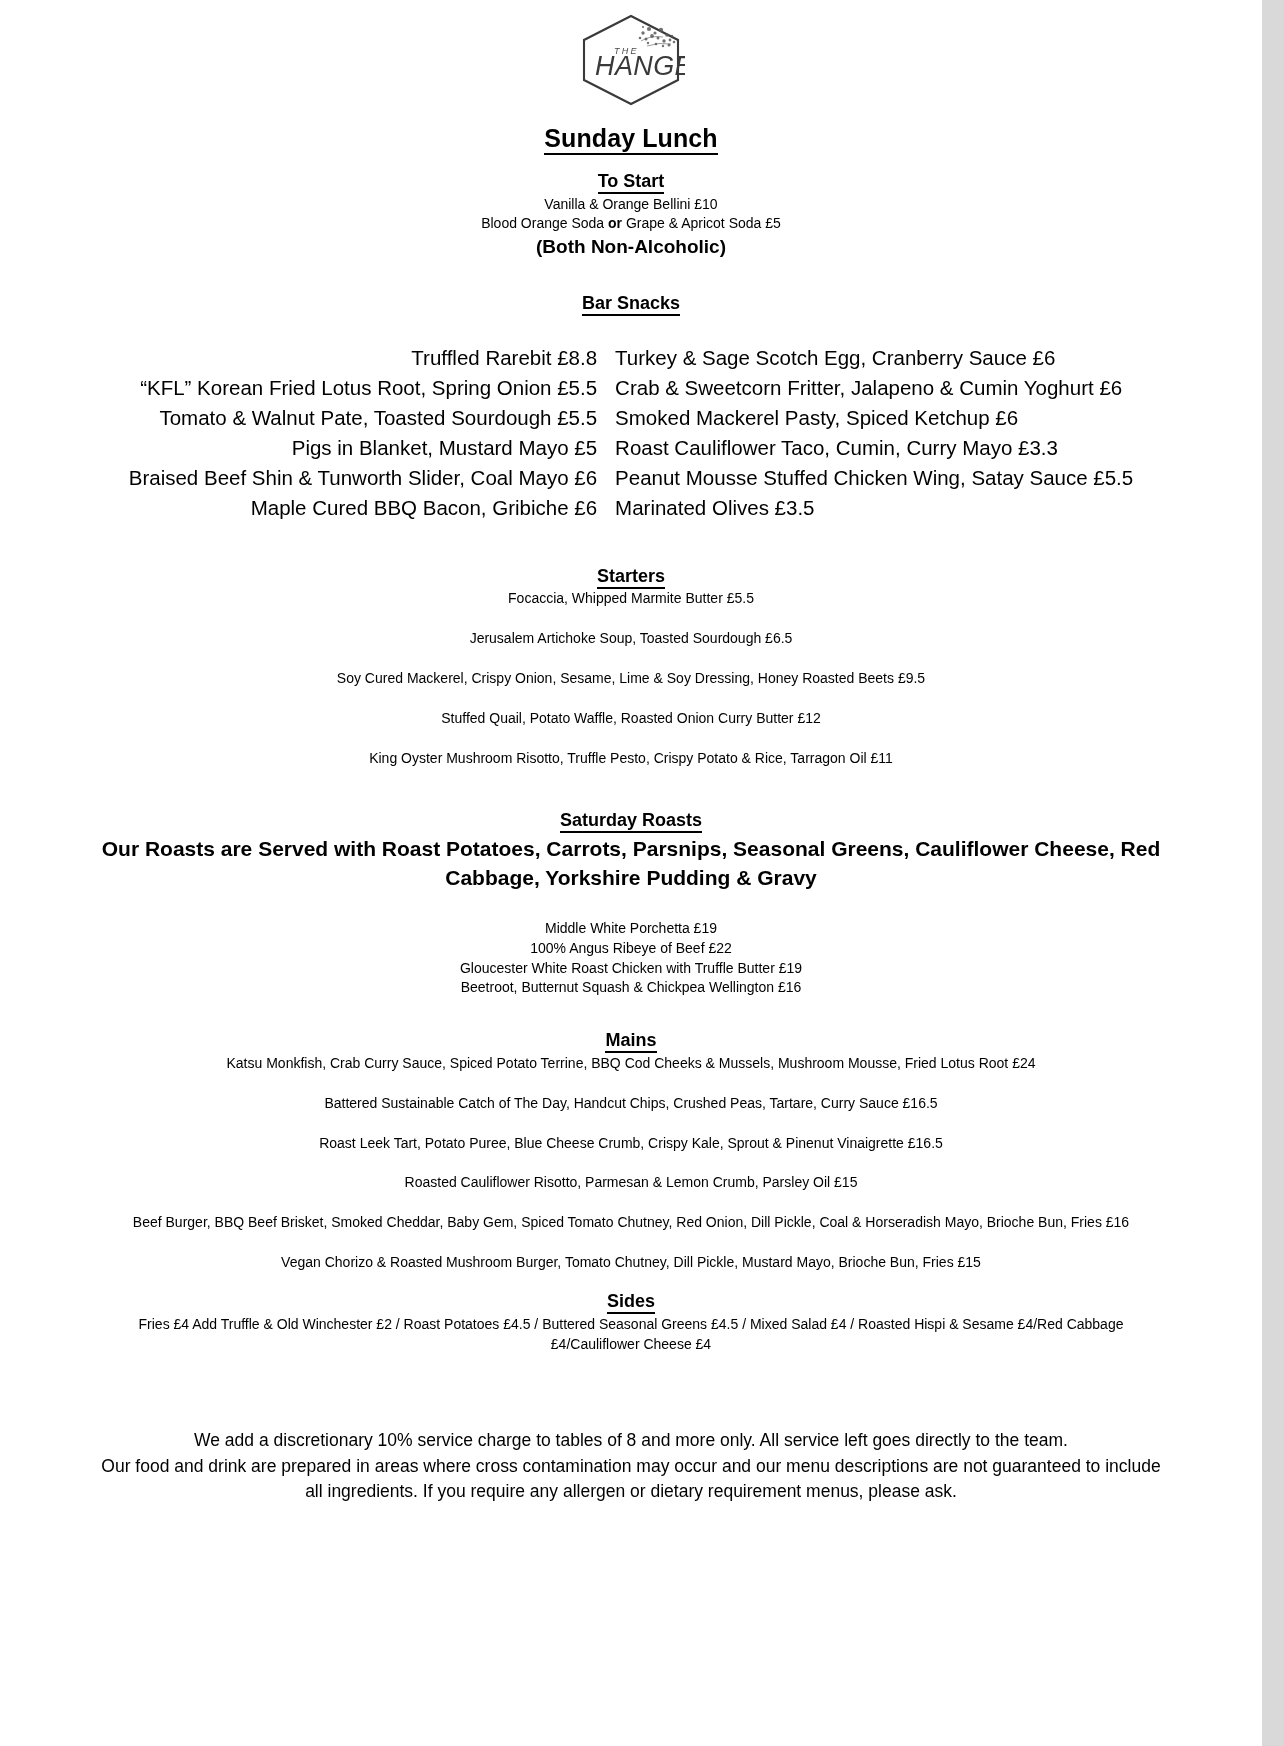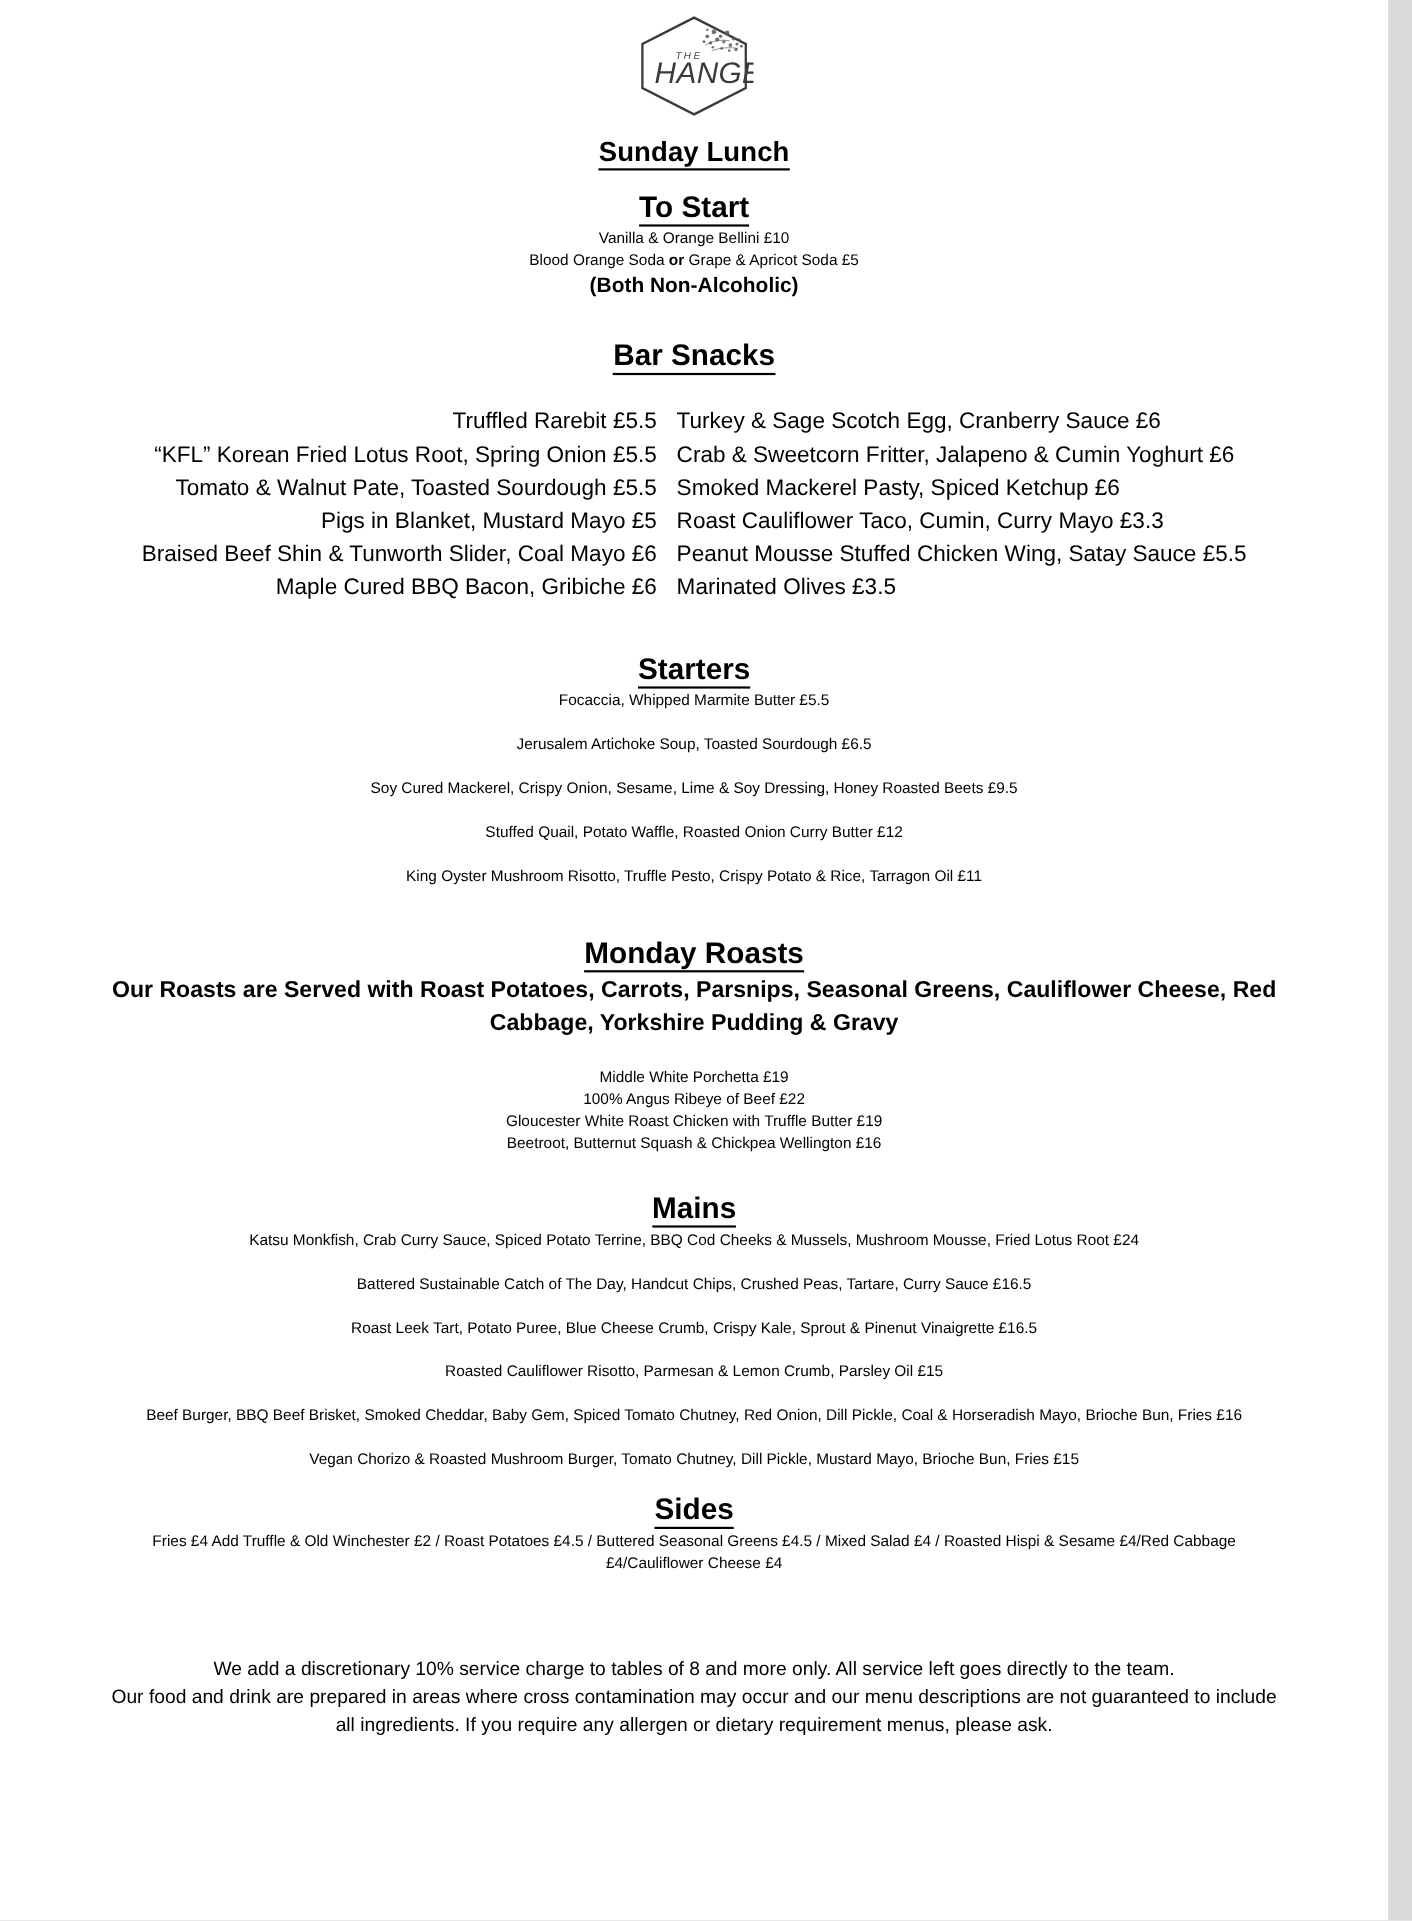"To Start" .sec-head { font-size: 27px -> 18px }
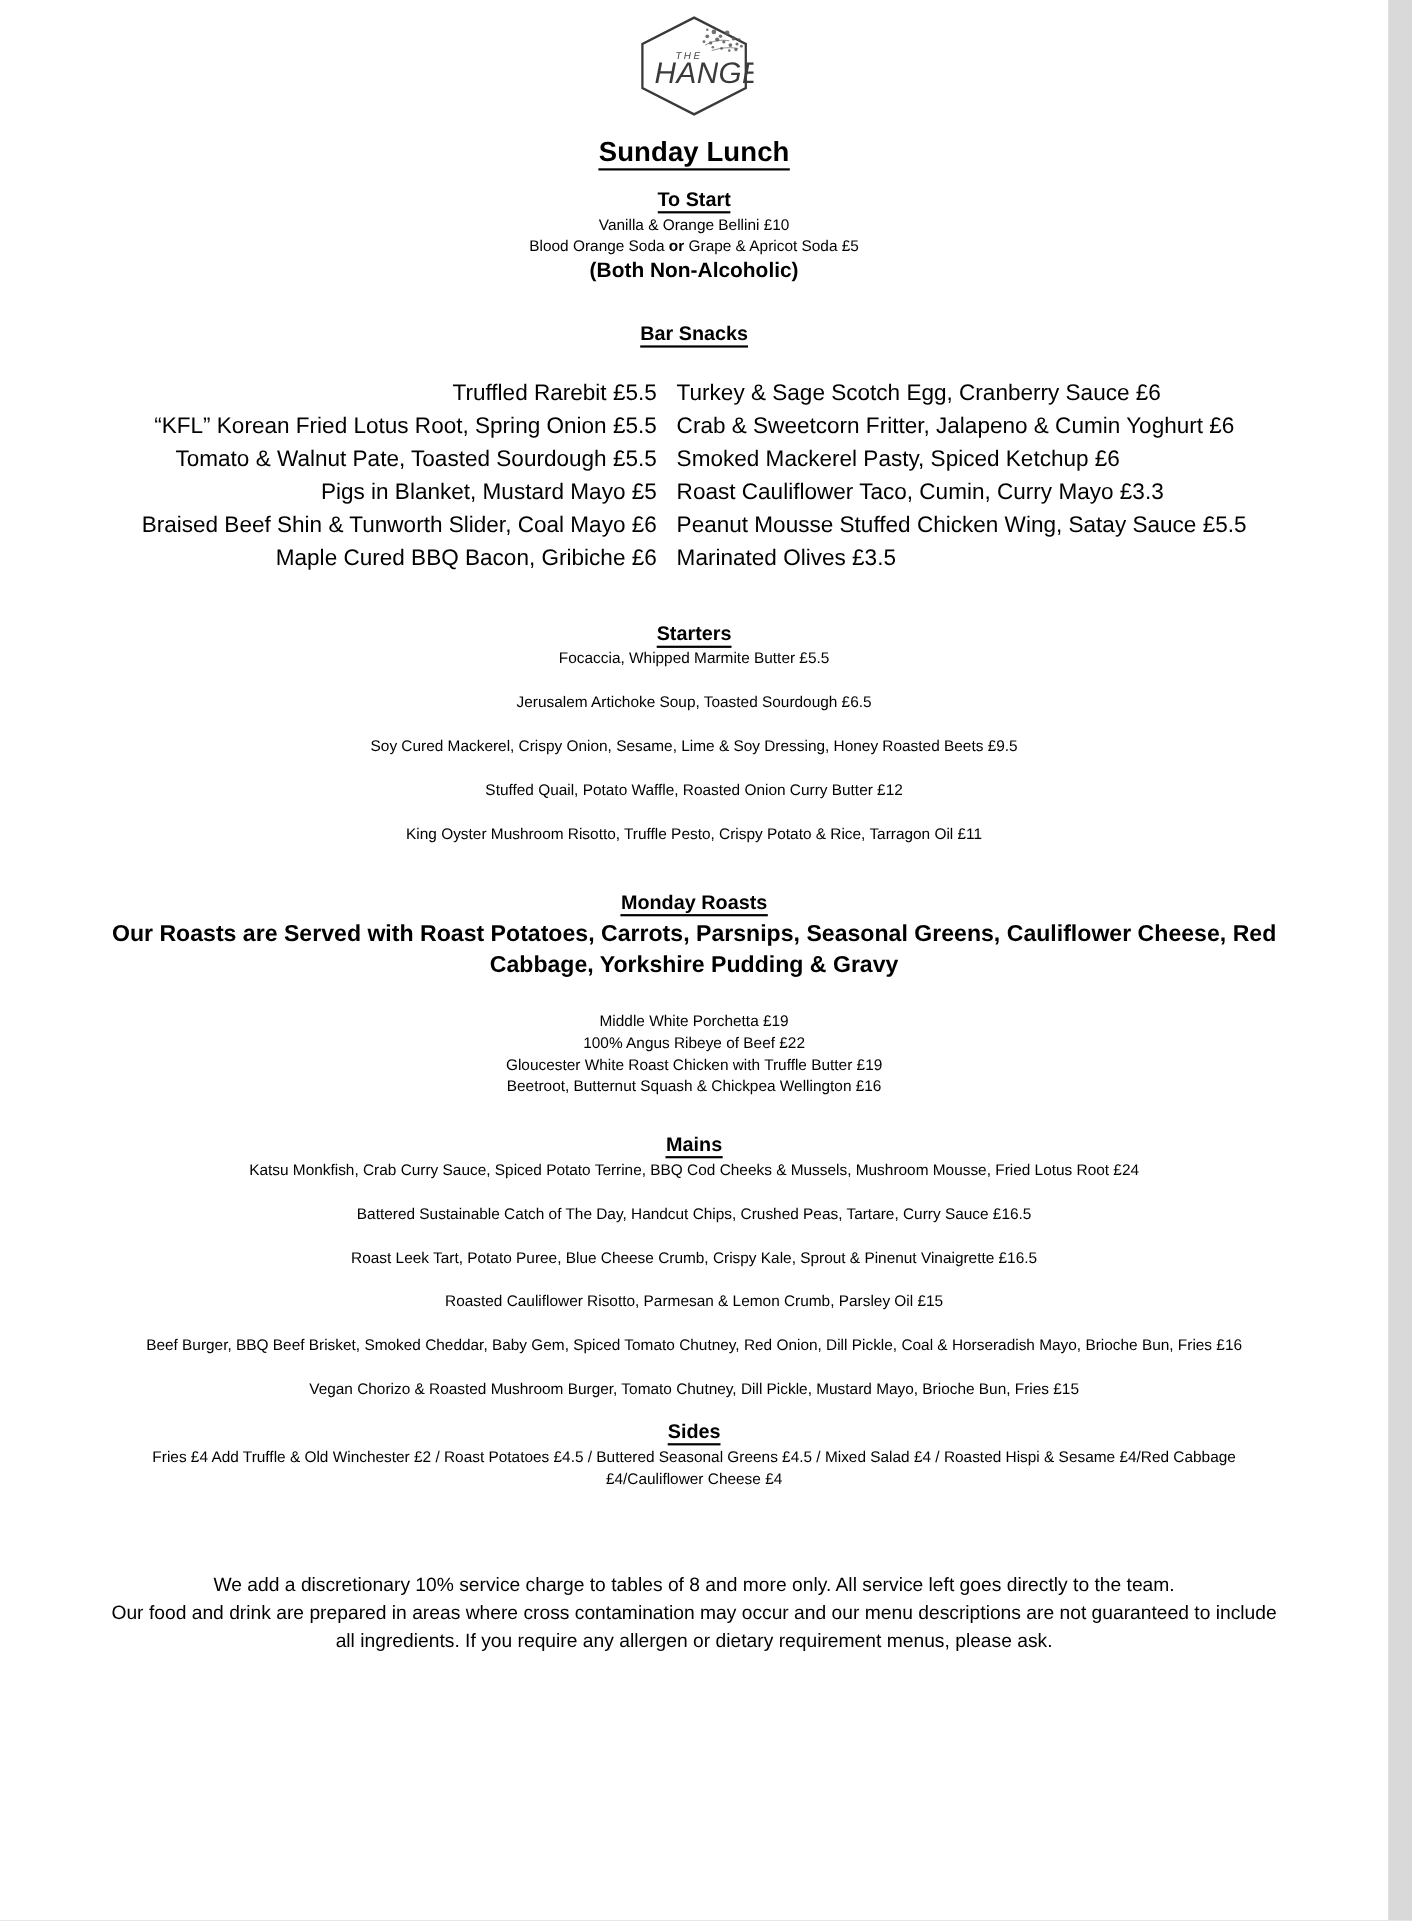"Truffled Rarebit £5.5" div.snack-item { text: £5.5 -> £8.8 }
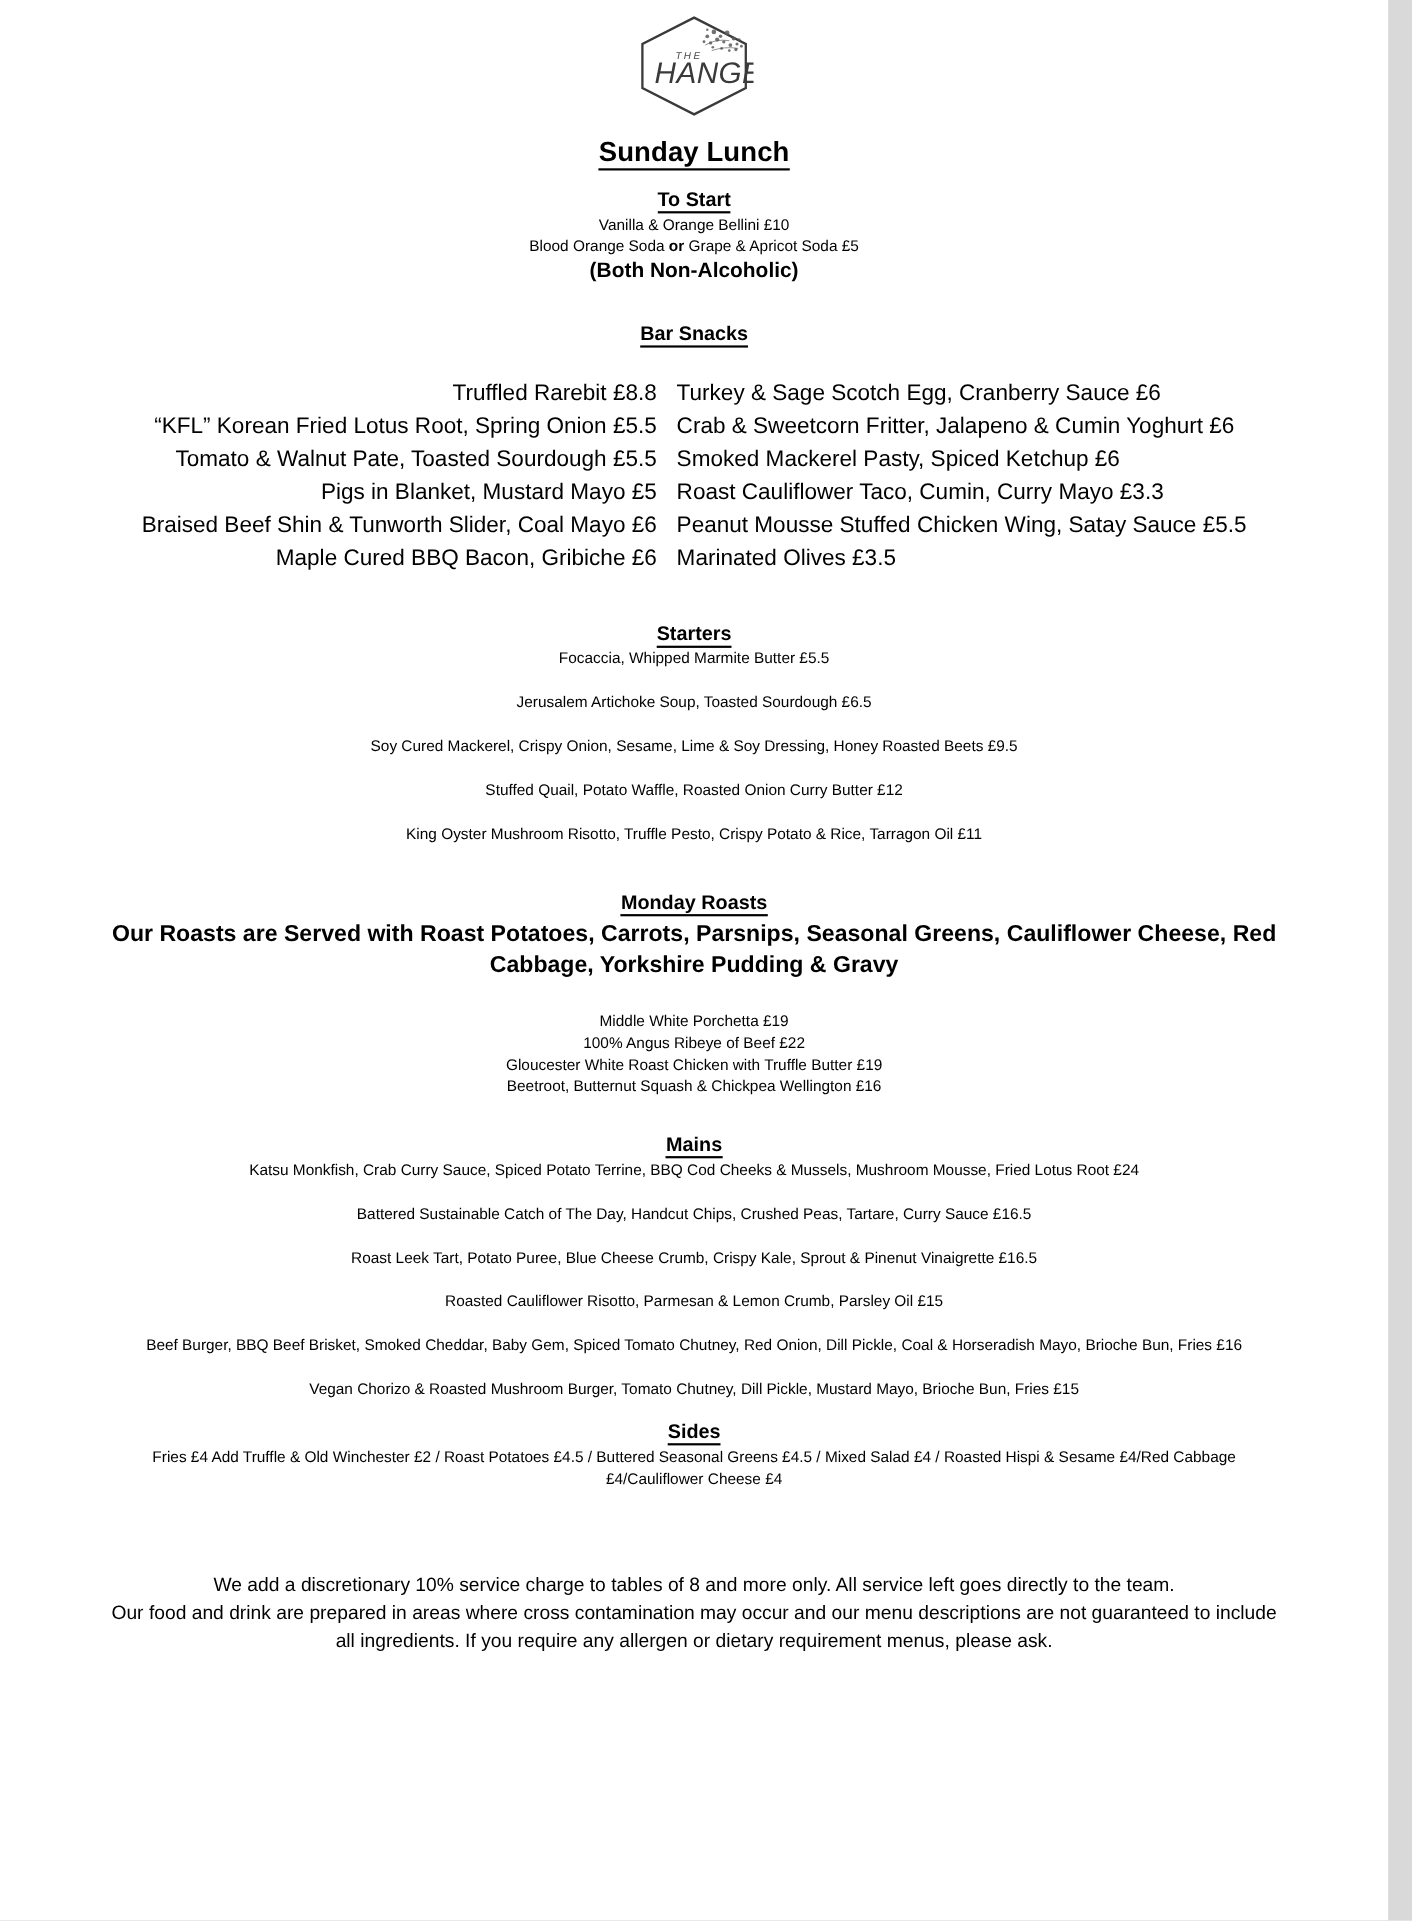"Monday Roasts" span { text: Monday -> Saturday }
